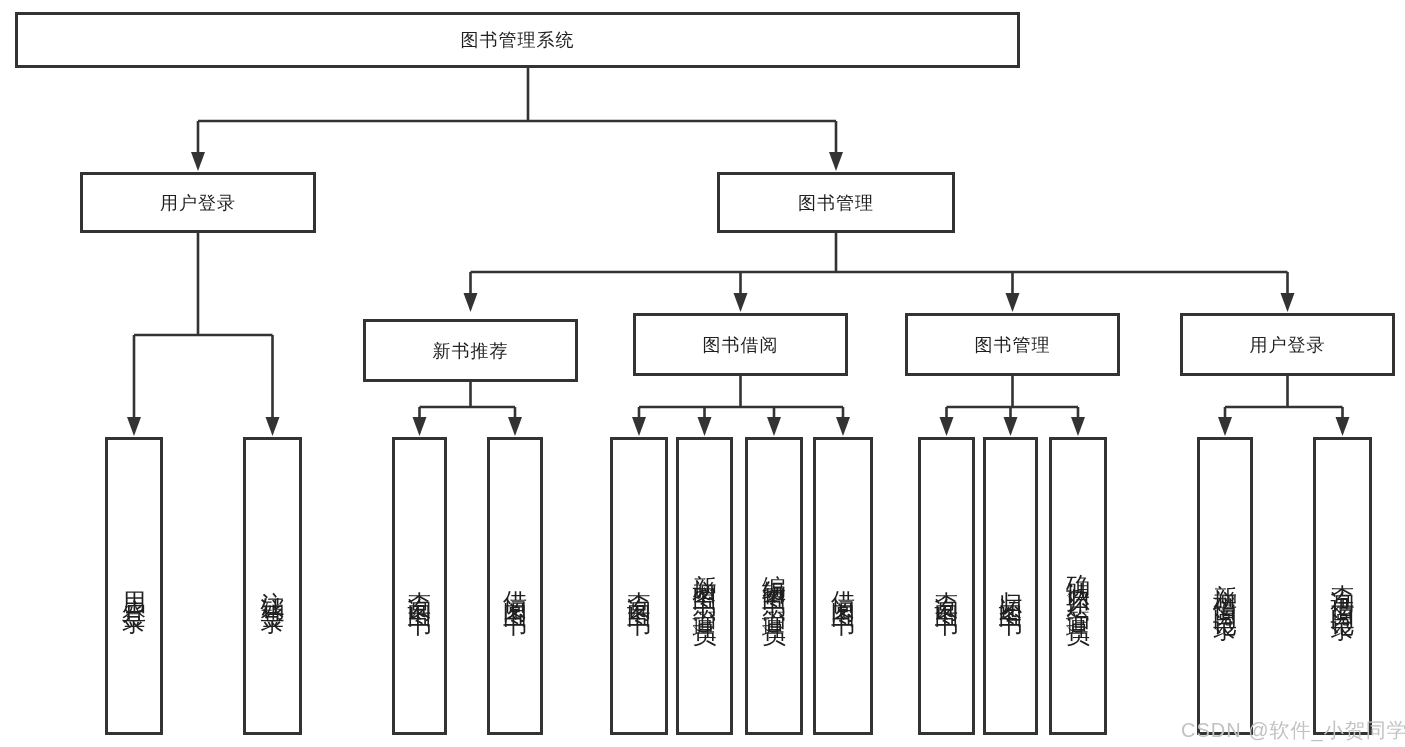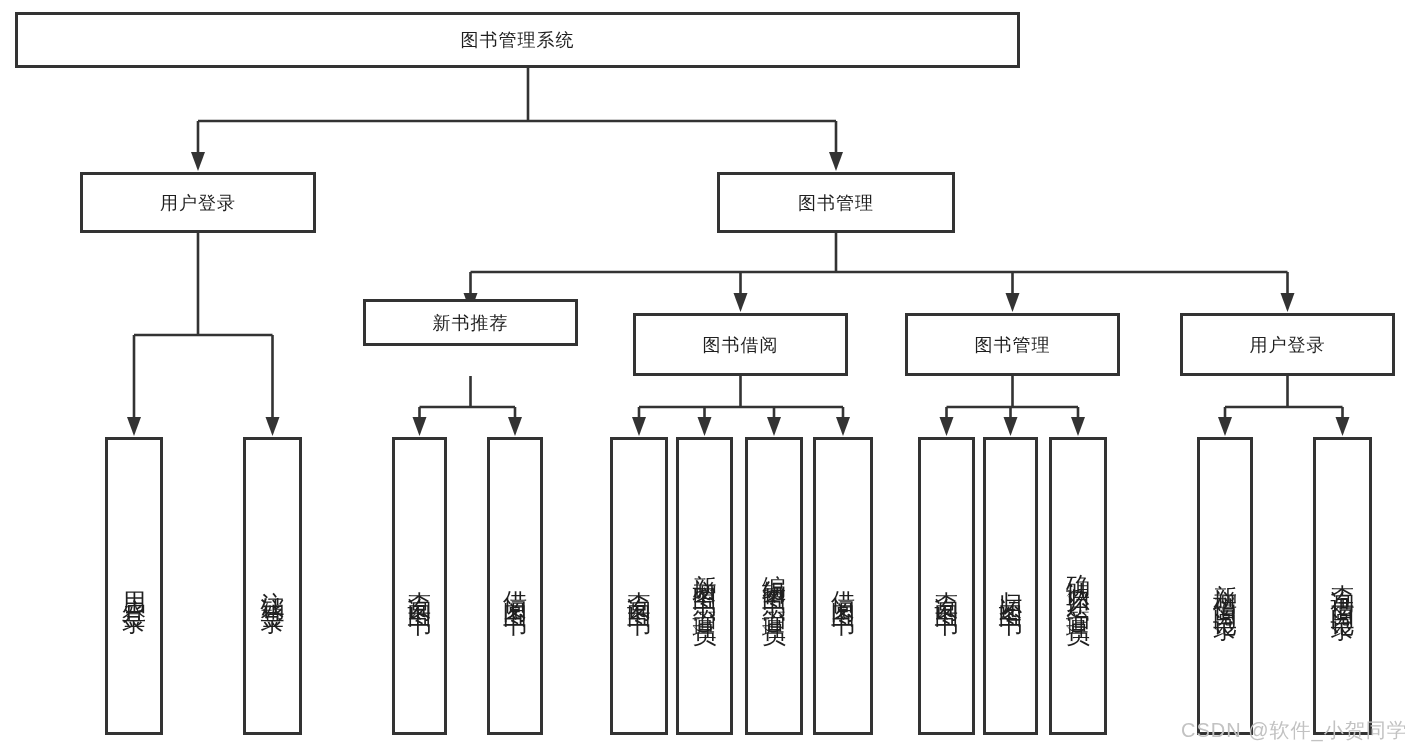"新书推荐" div.box { height: 47px -> 63px; top: 299px -> 319px }
